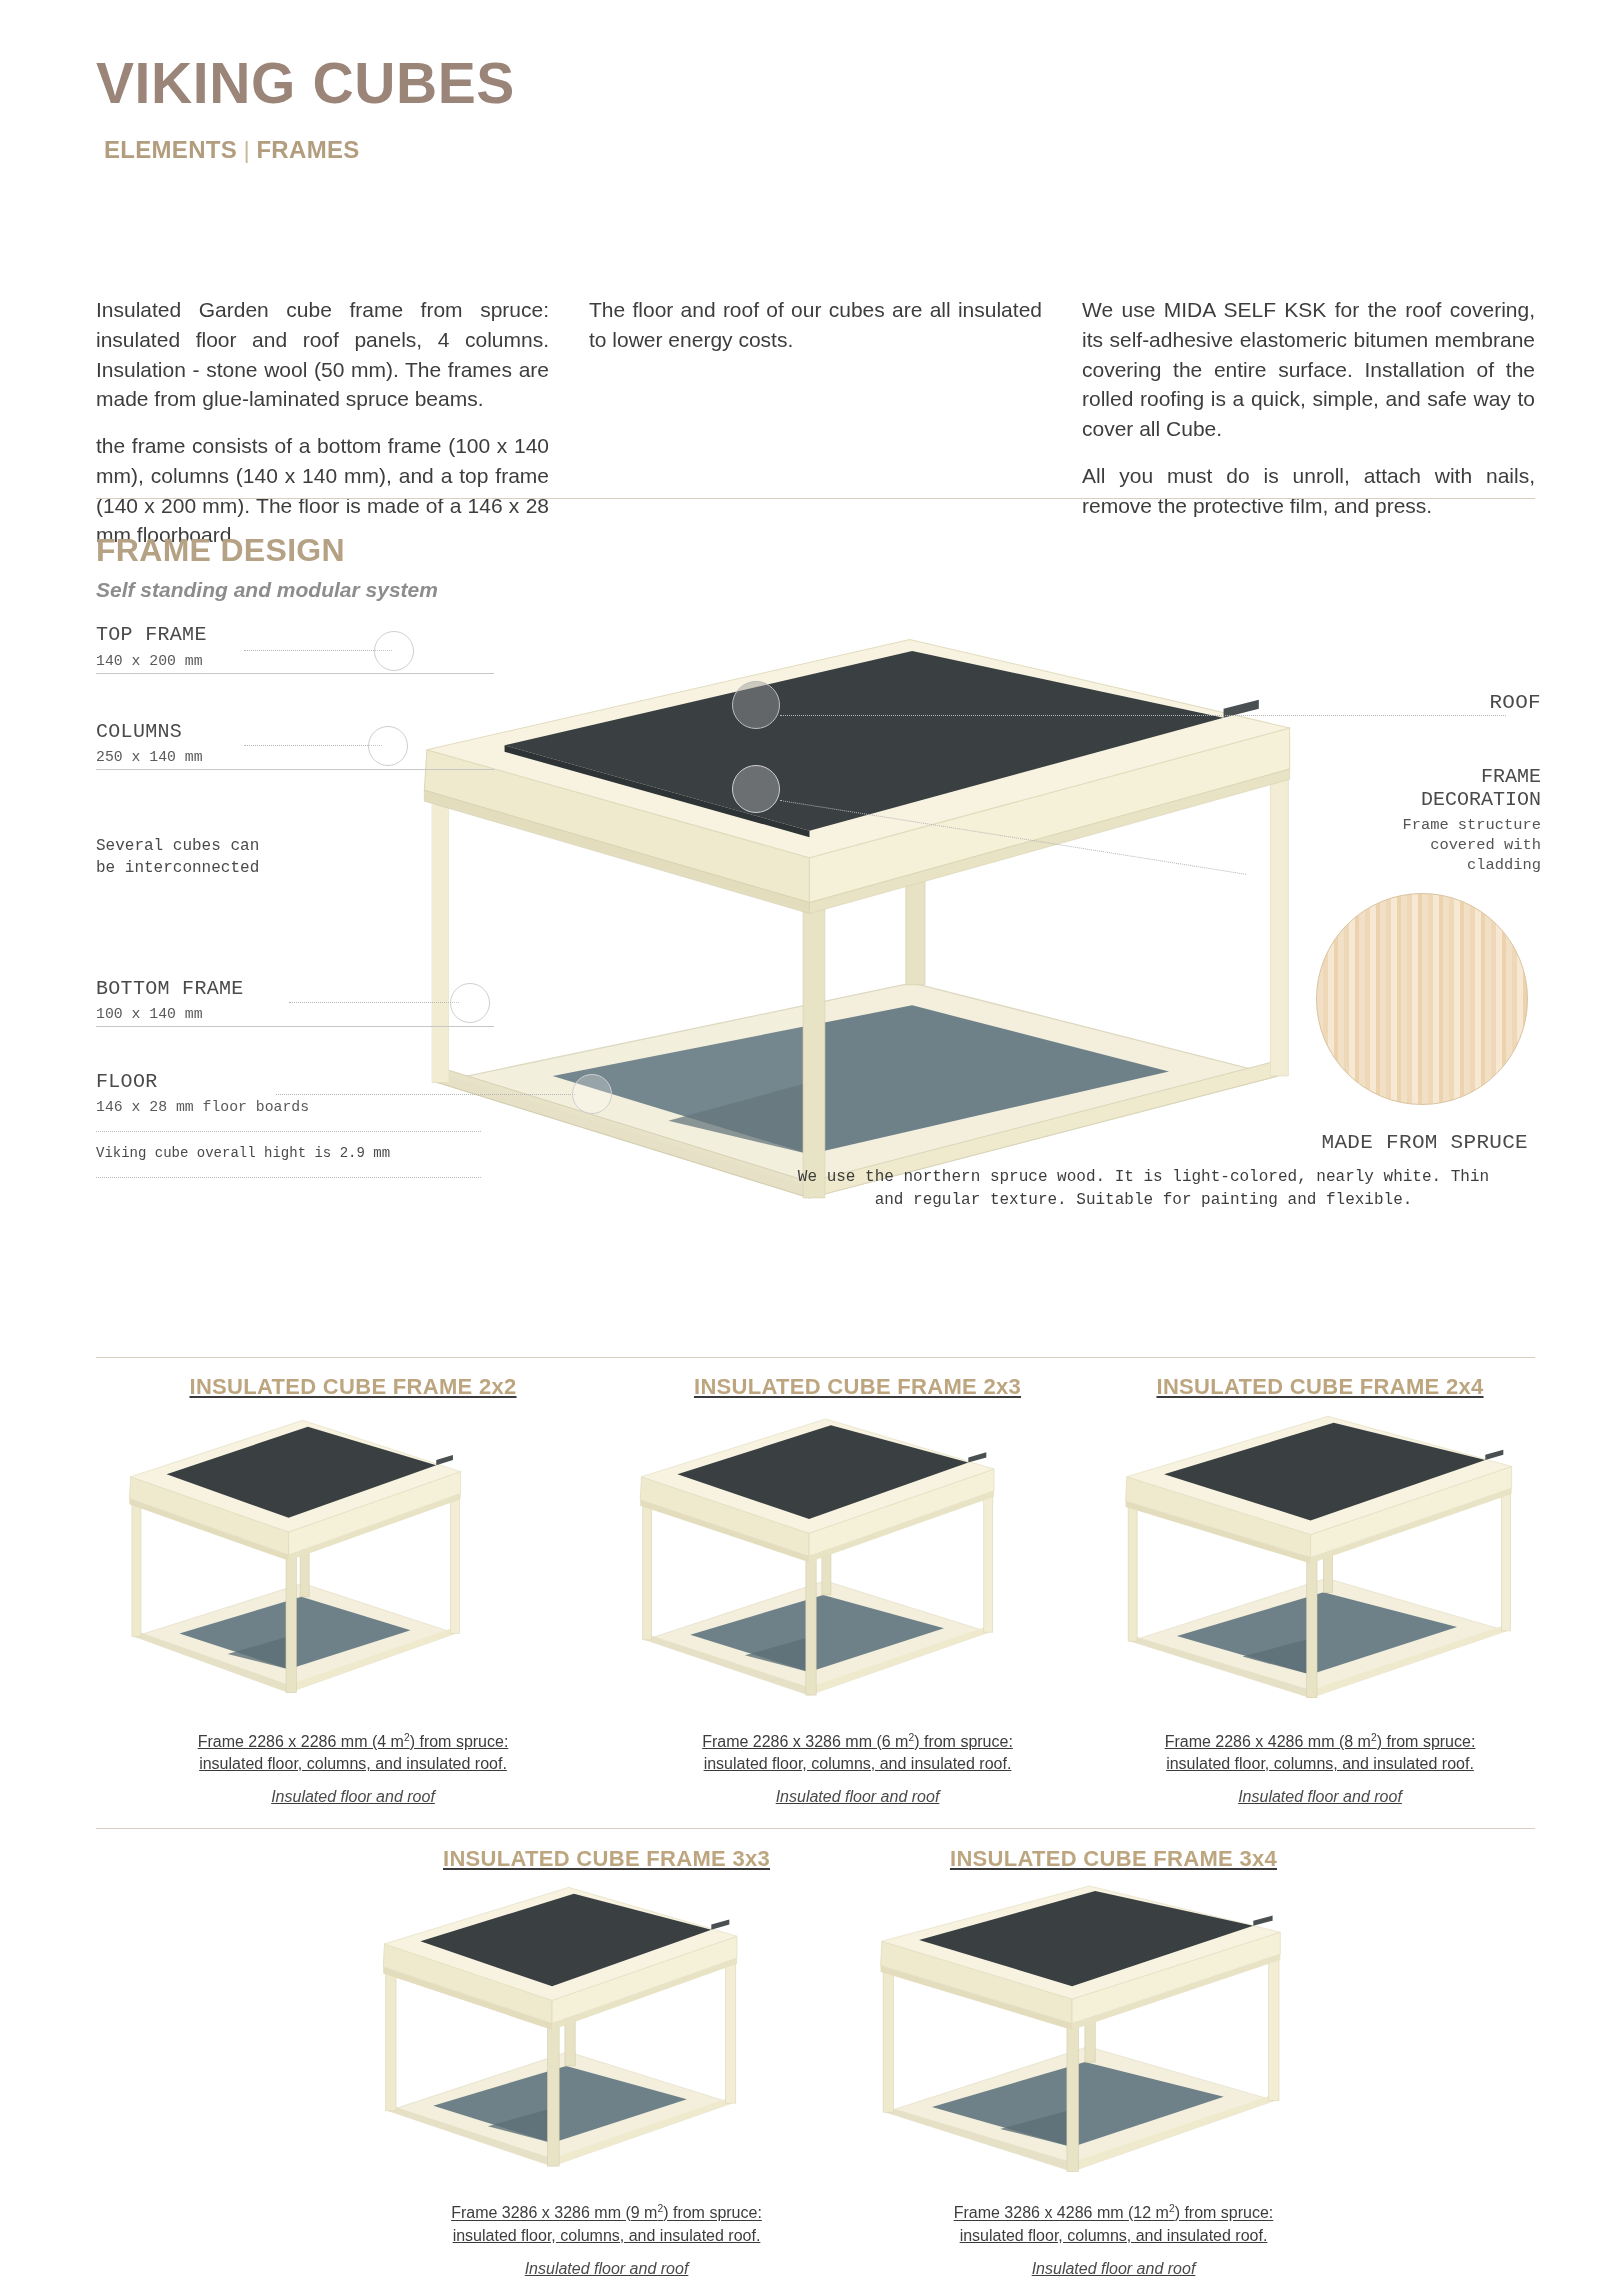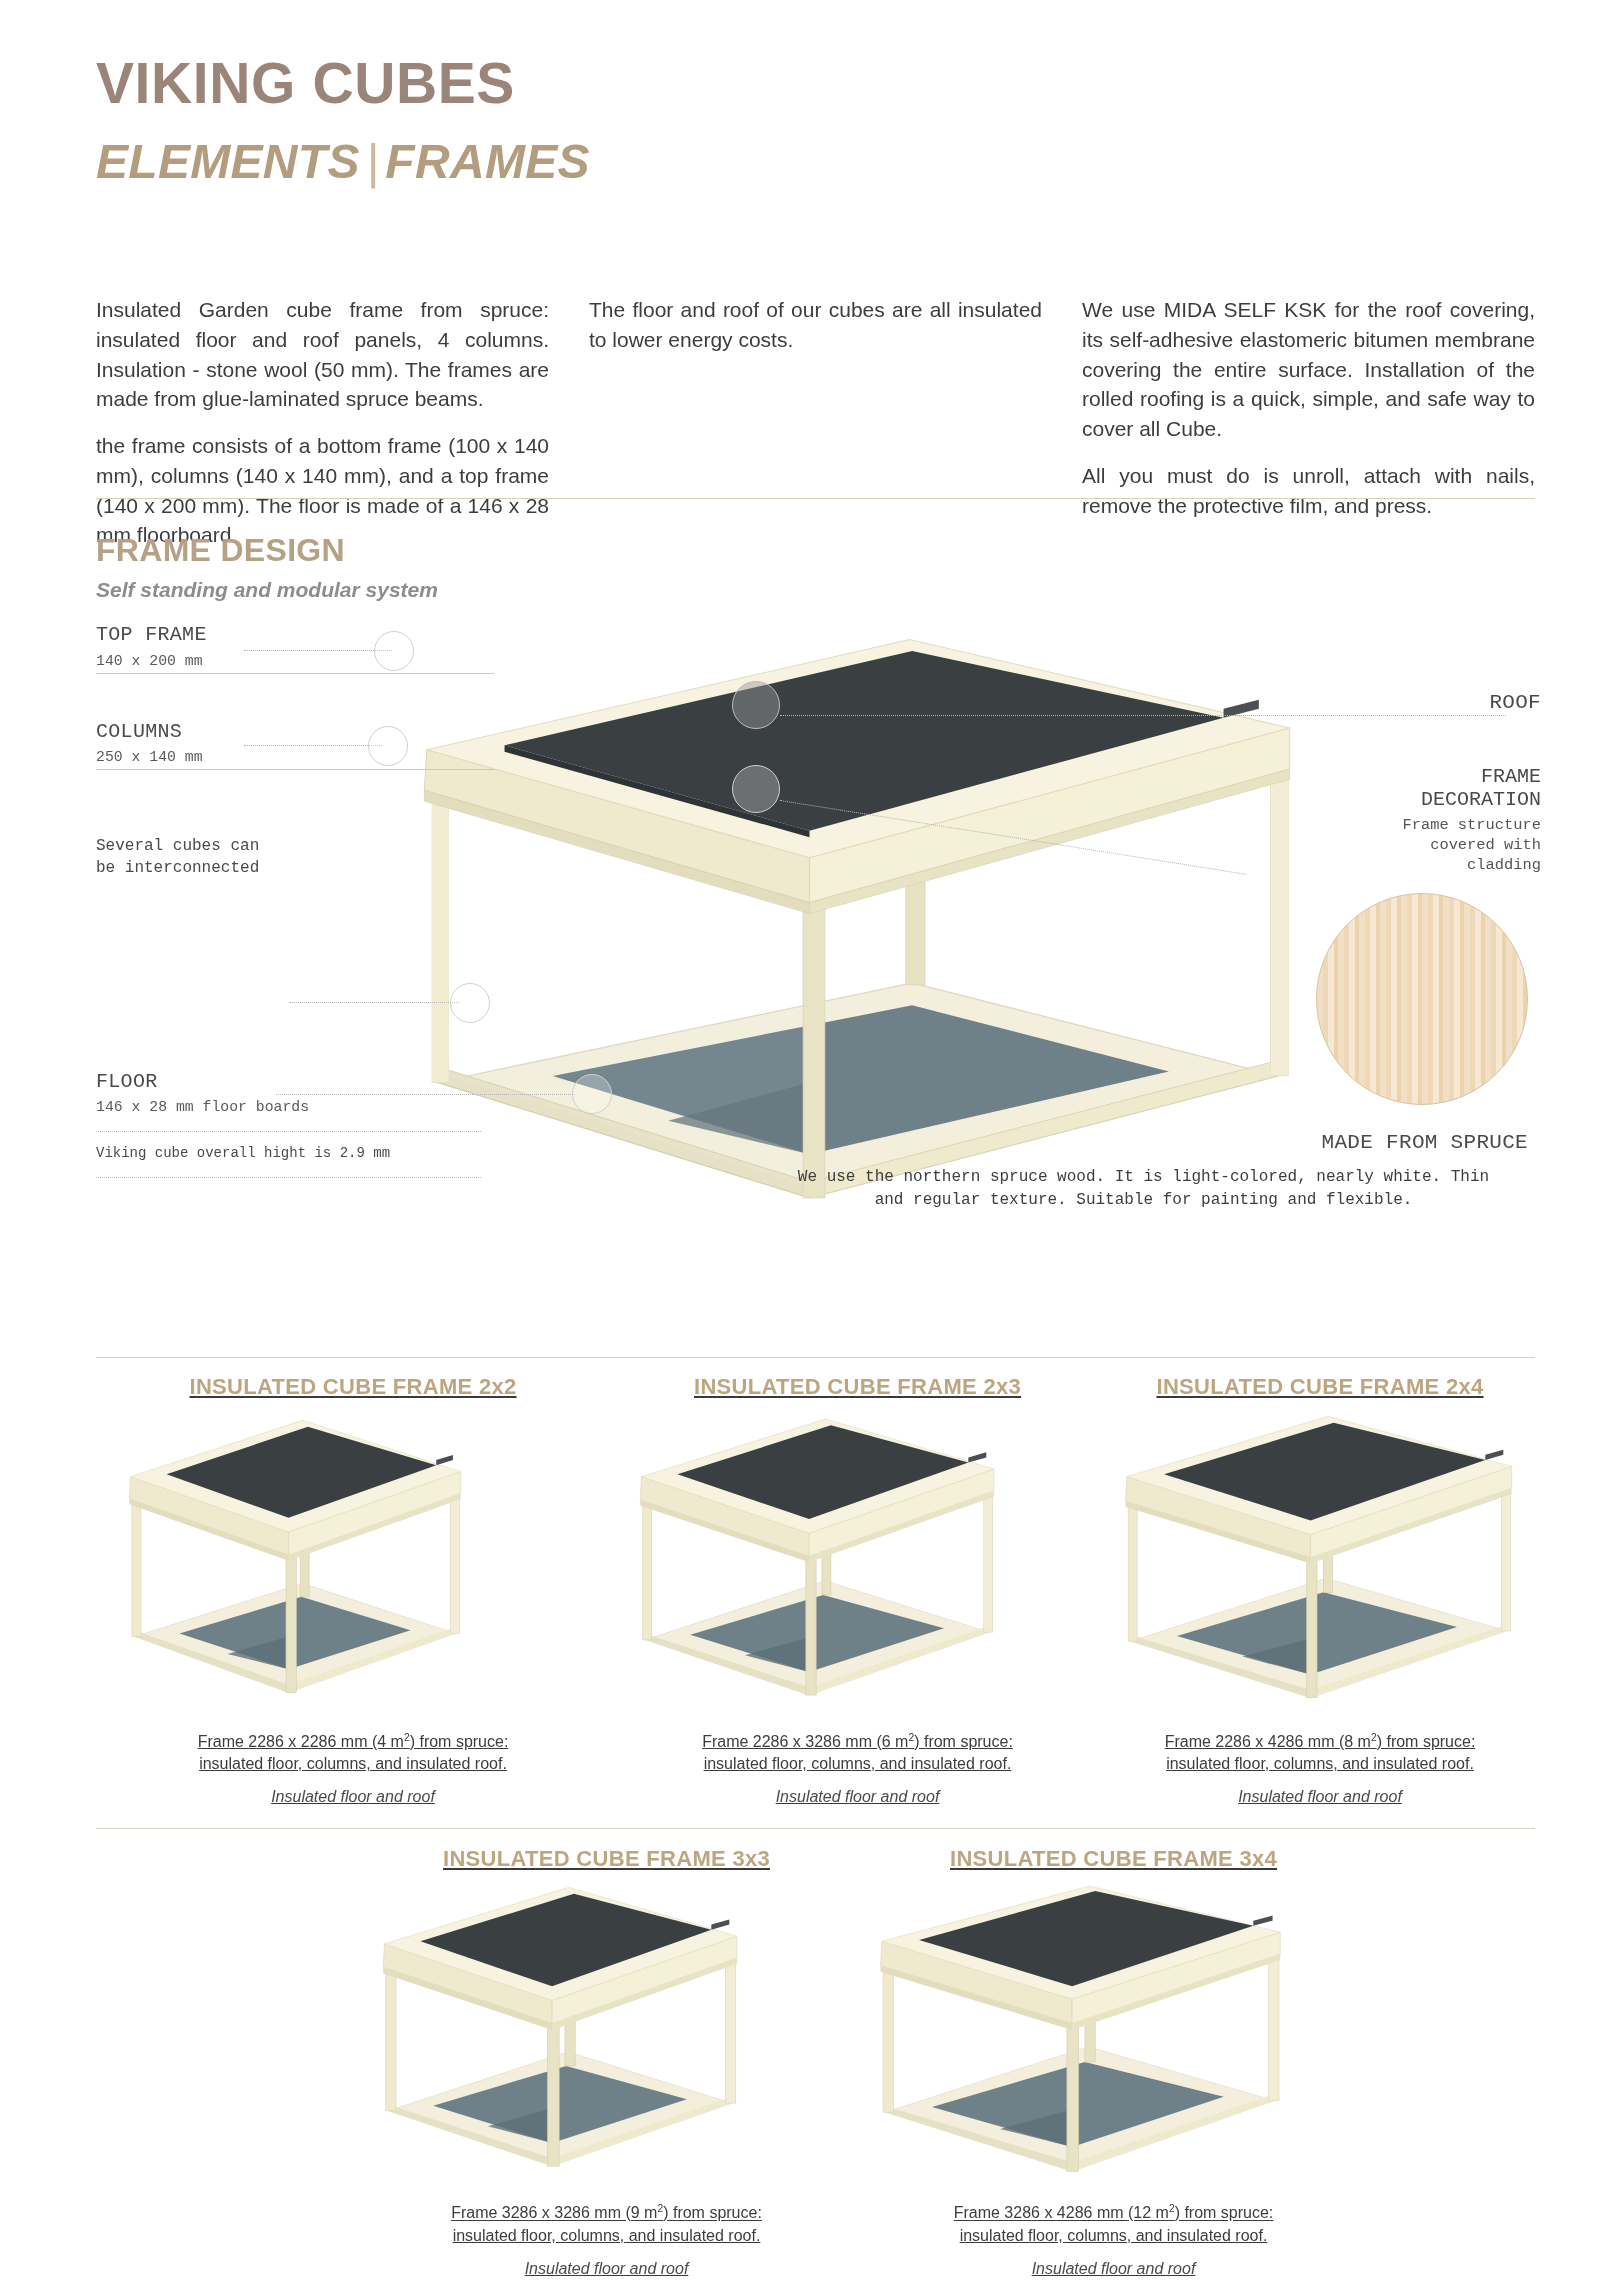"ELEMENTS | FRAMES" .sub-title { font-size: 48px -> 24px; font-style: italic -> none; margin: 0 -> 8px }
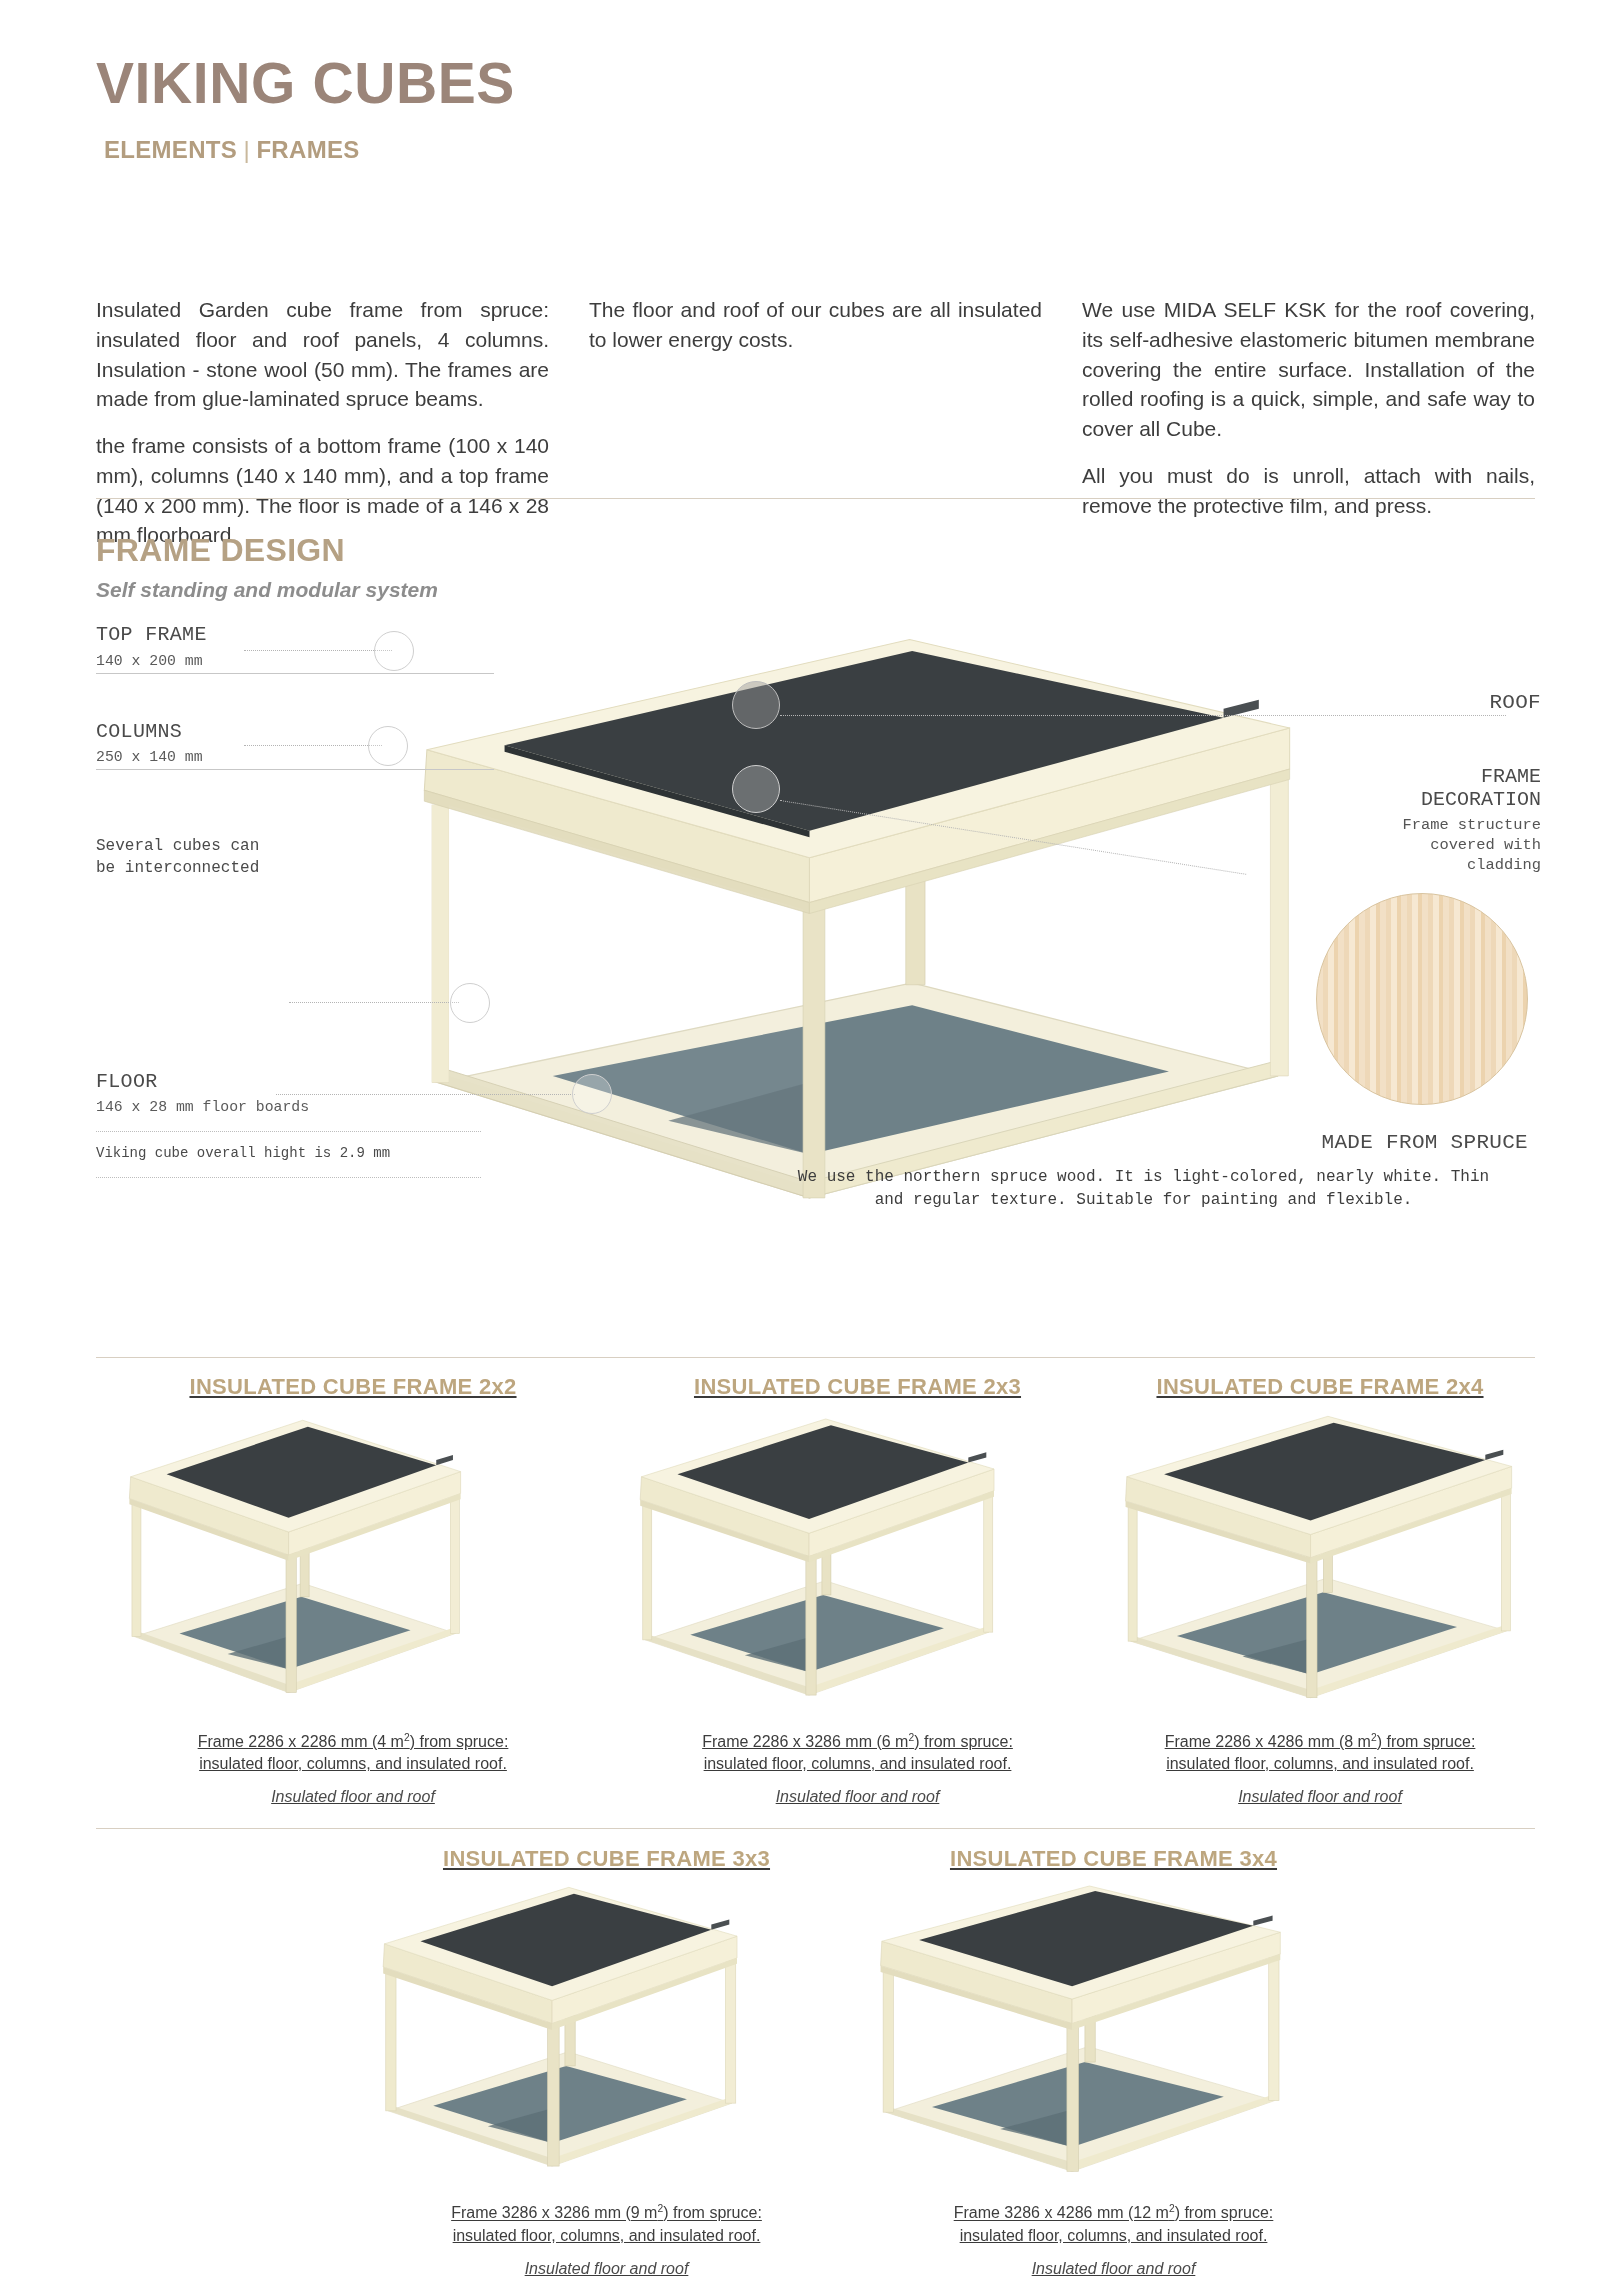"BOTTOM FRAME" div.label-left { html: none -> <div> <div>BOTTOM FRAME</div> <div>100 x 140 mm</div> <div></div> </div> }
